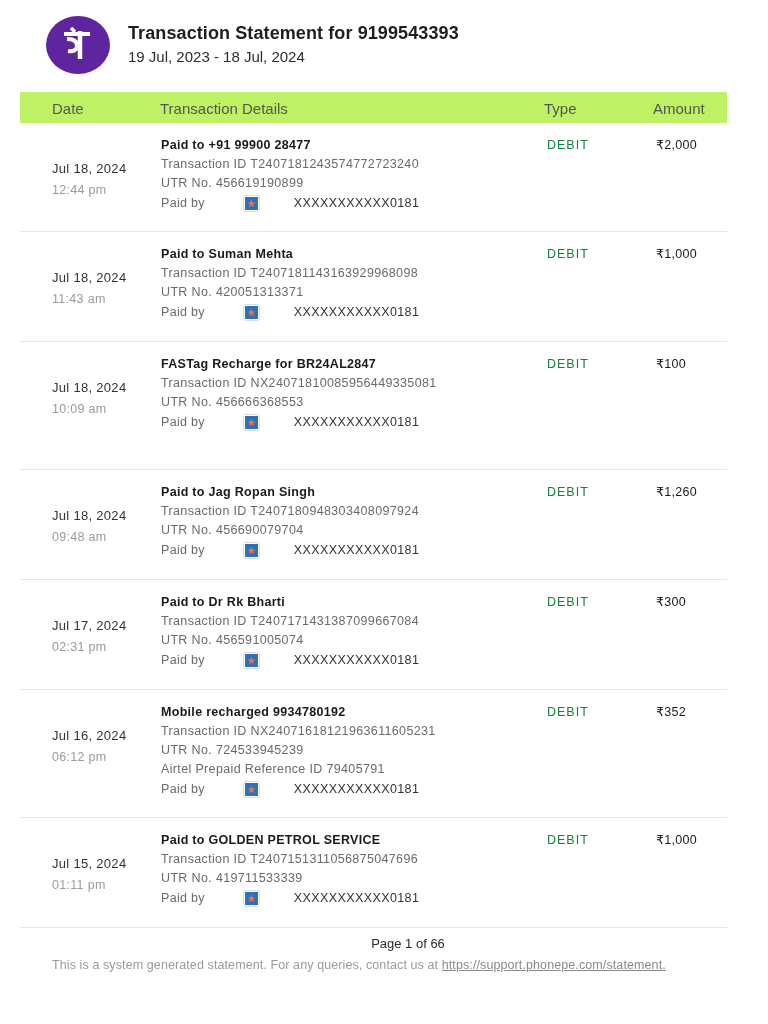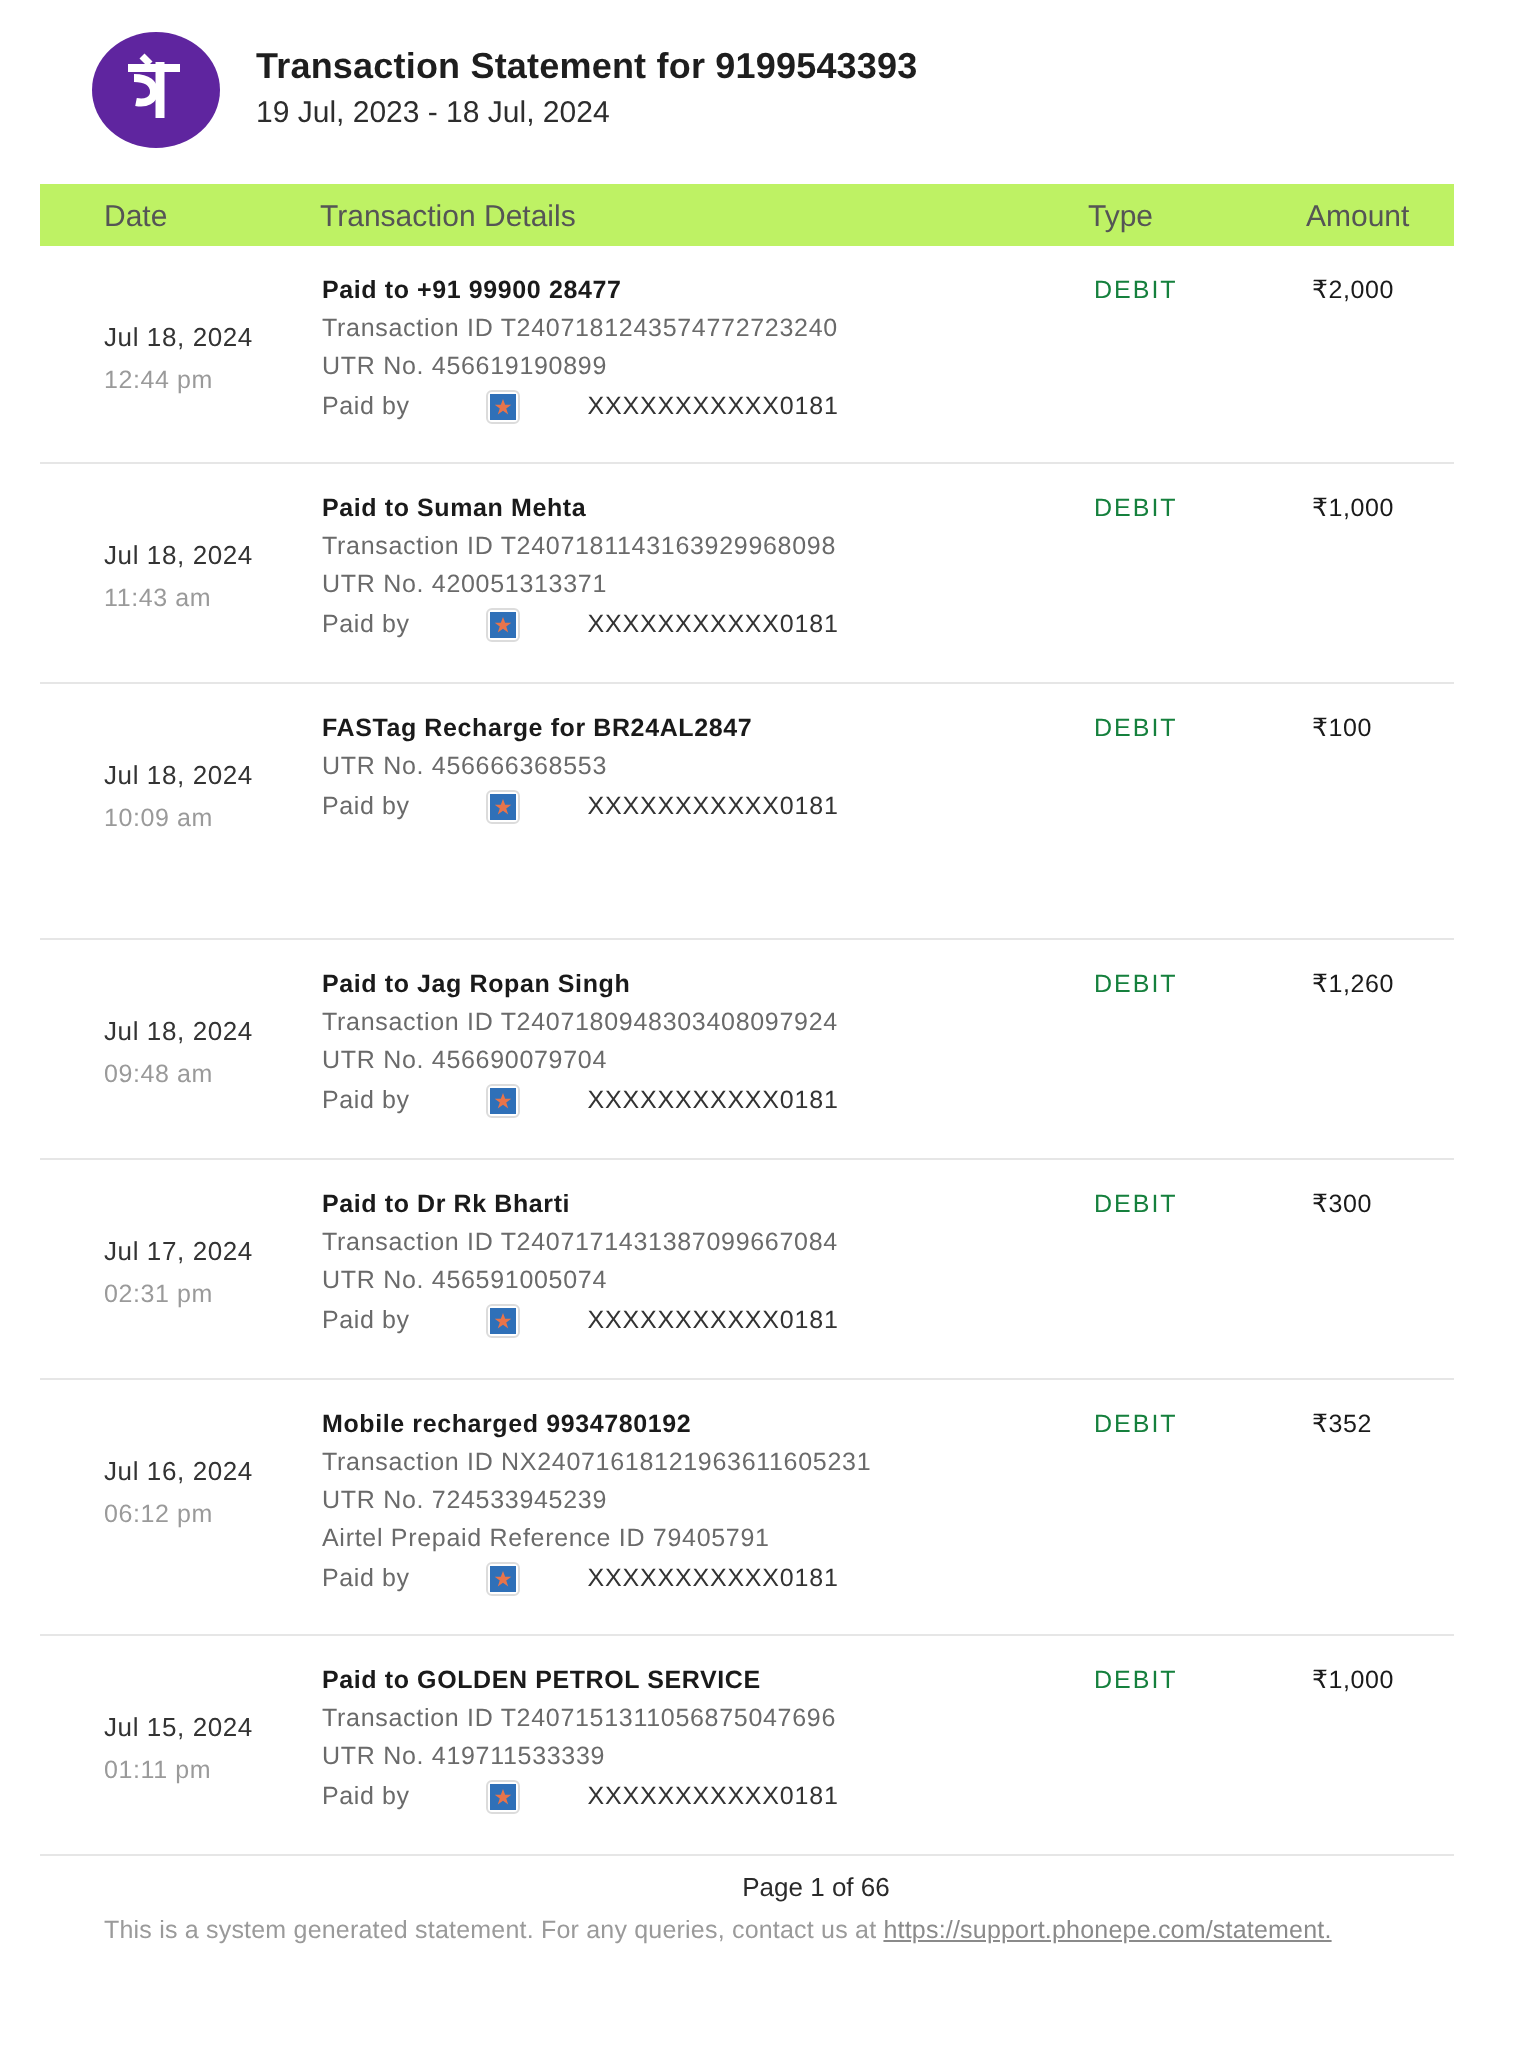"Transaction ID NX24071810085956449335081" div.line { html: none -> <div>Transaction ID NX24071810085956449335081</div> }
